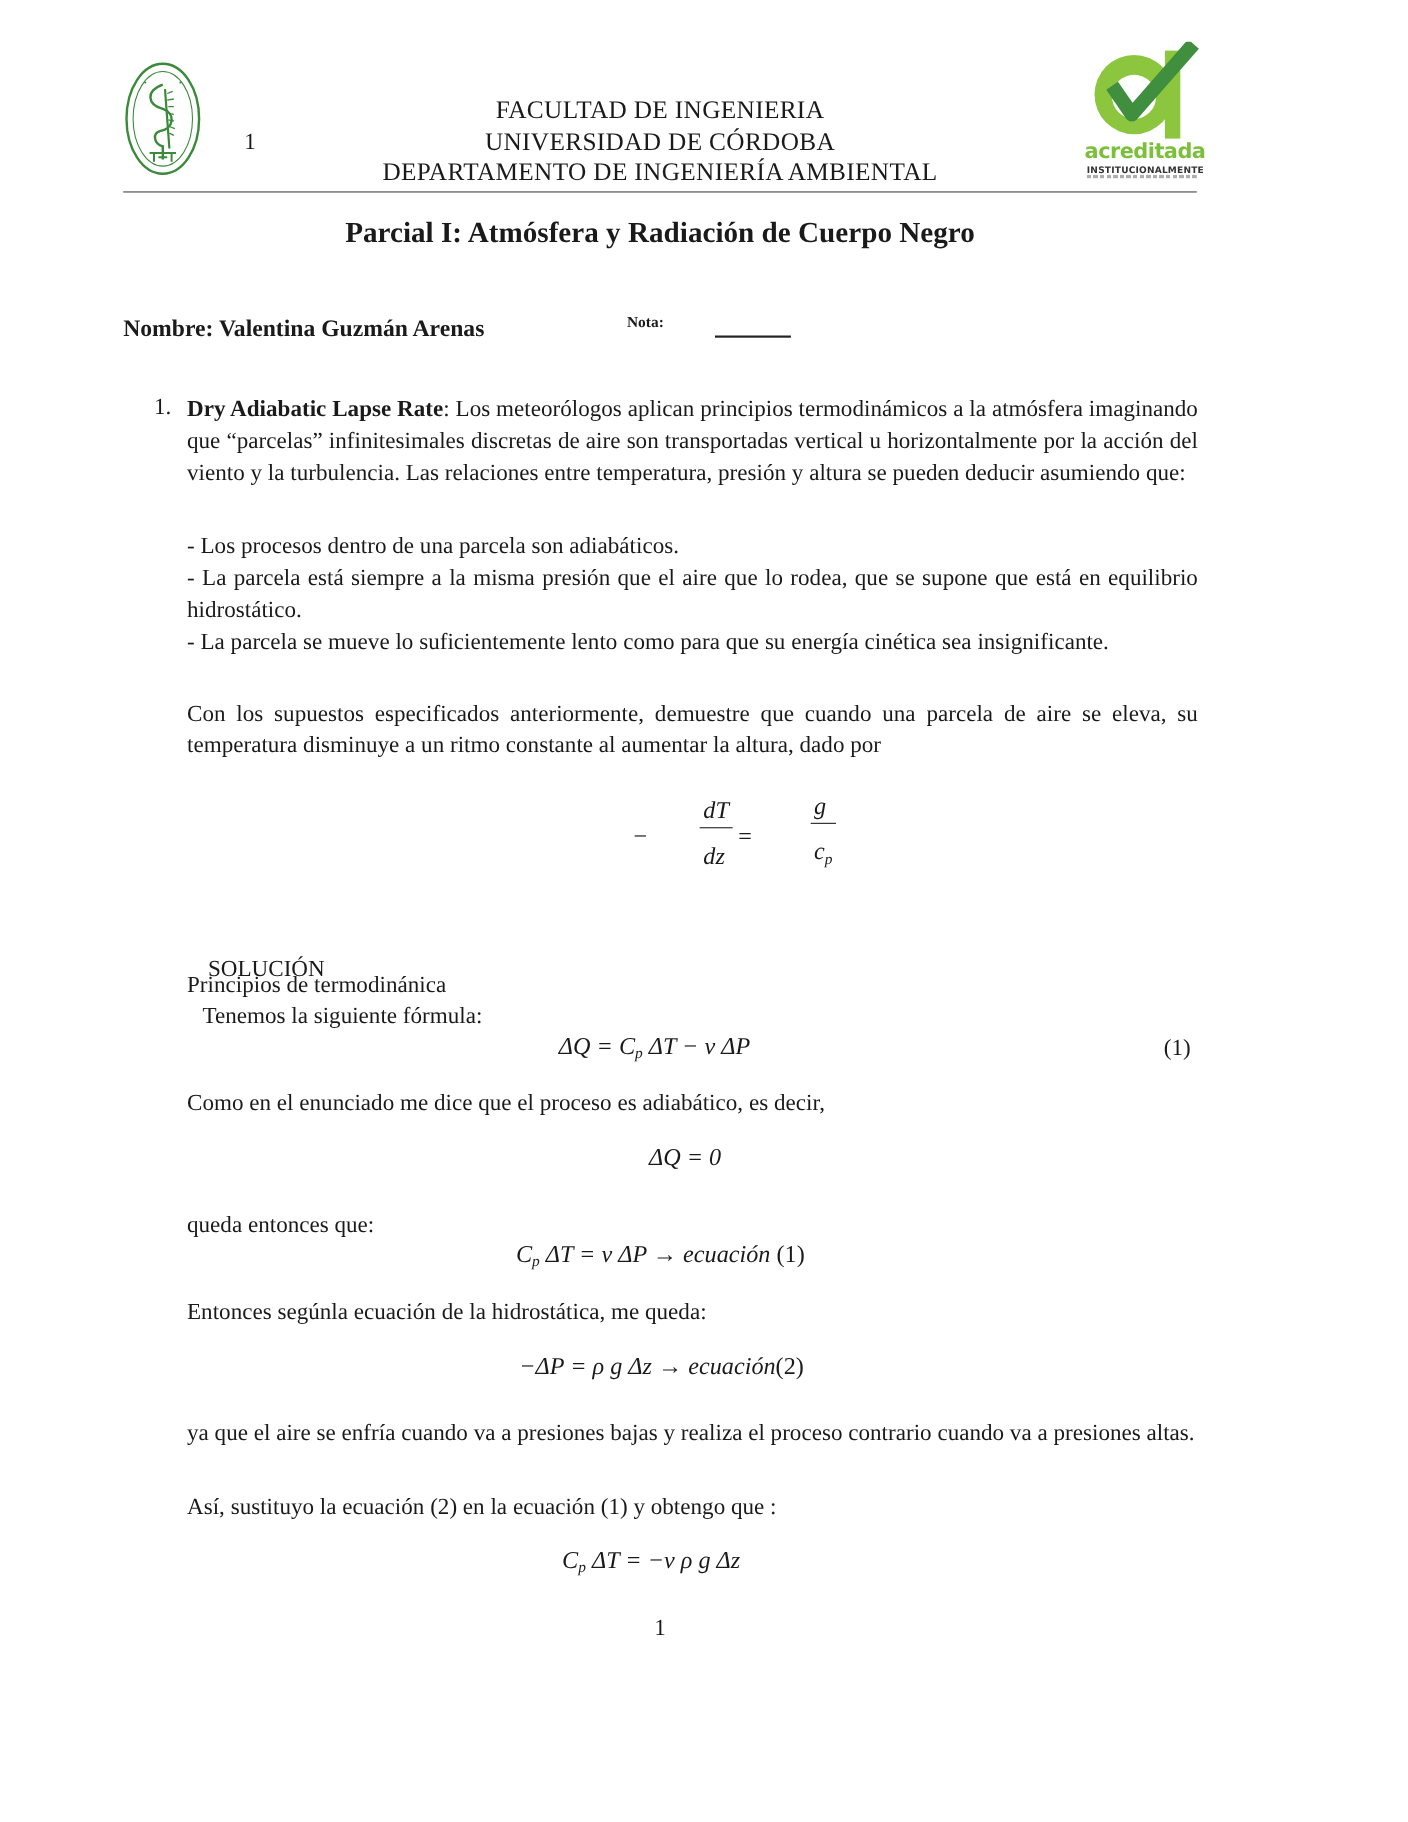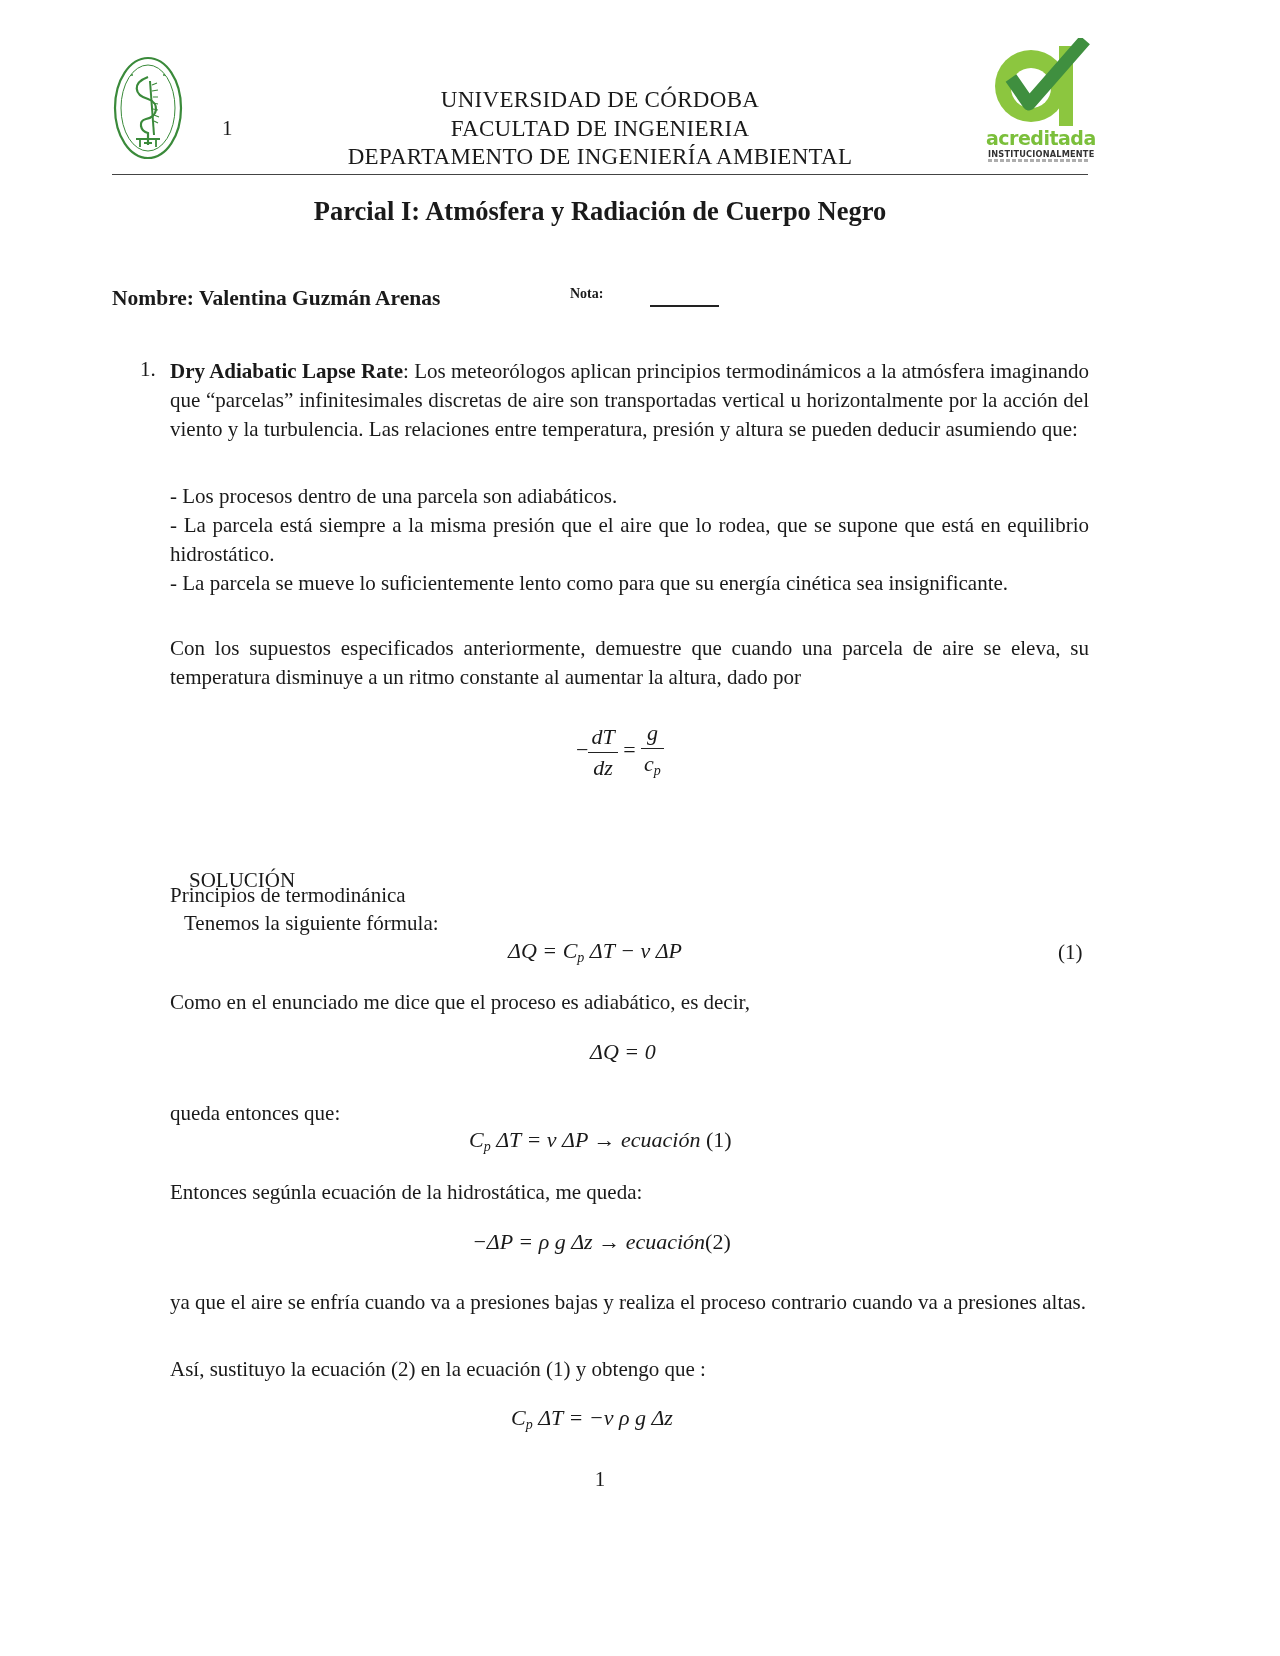"UNIVERSIDAD DE CÓRDOBA" div { order: before "FACULTAD DE INGENIERIA" -> after "FACULTAD DE INGENIERIA" }
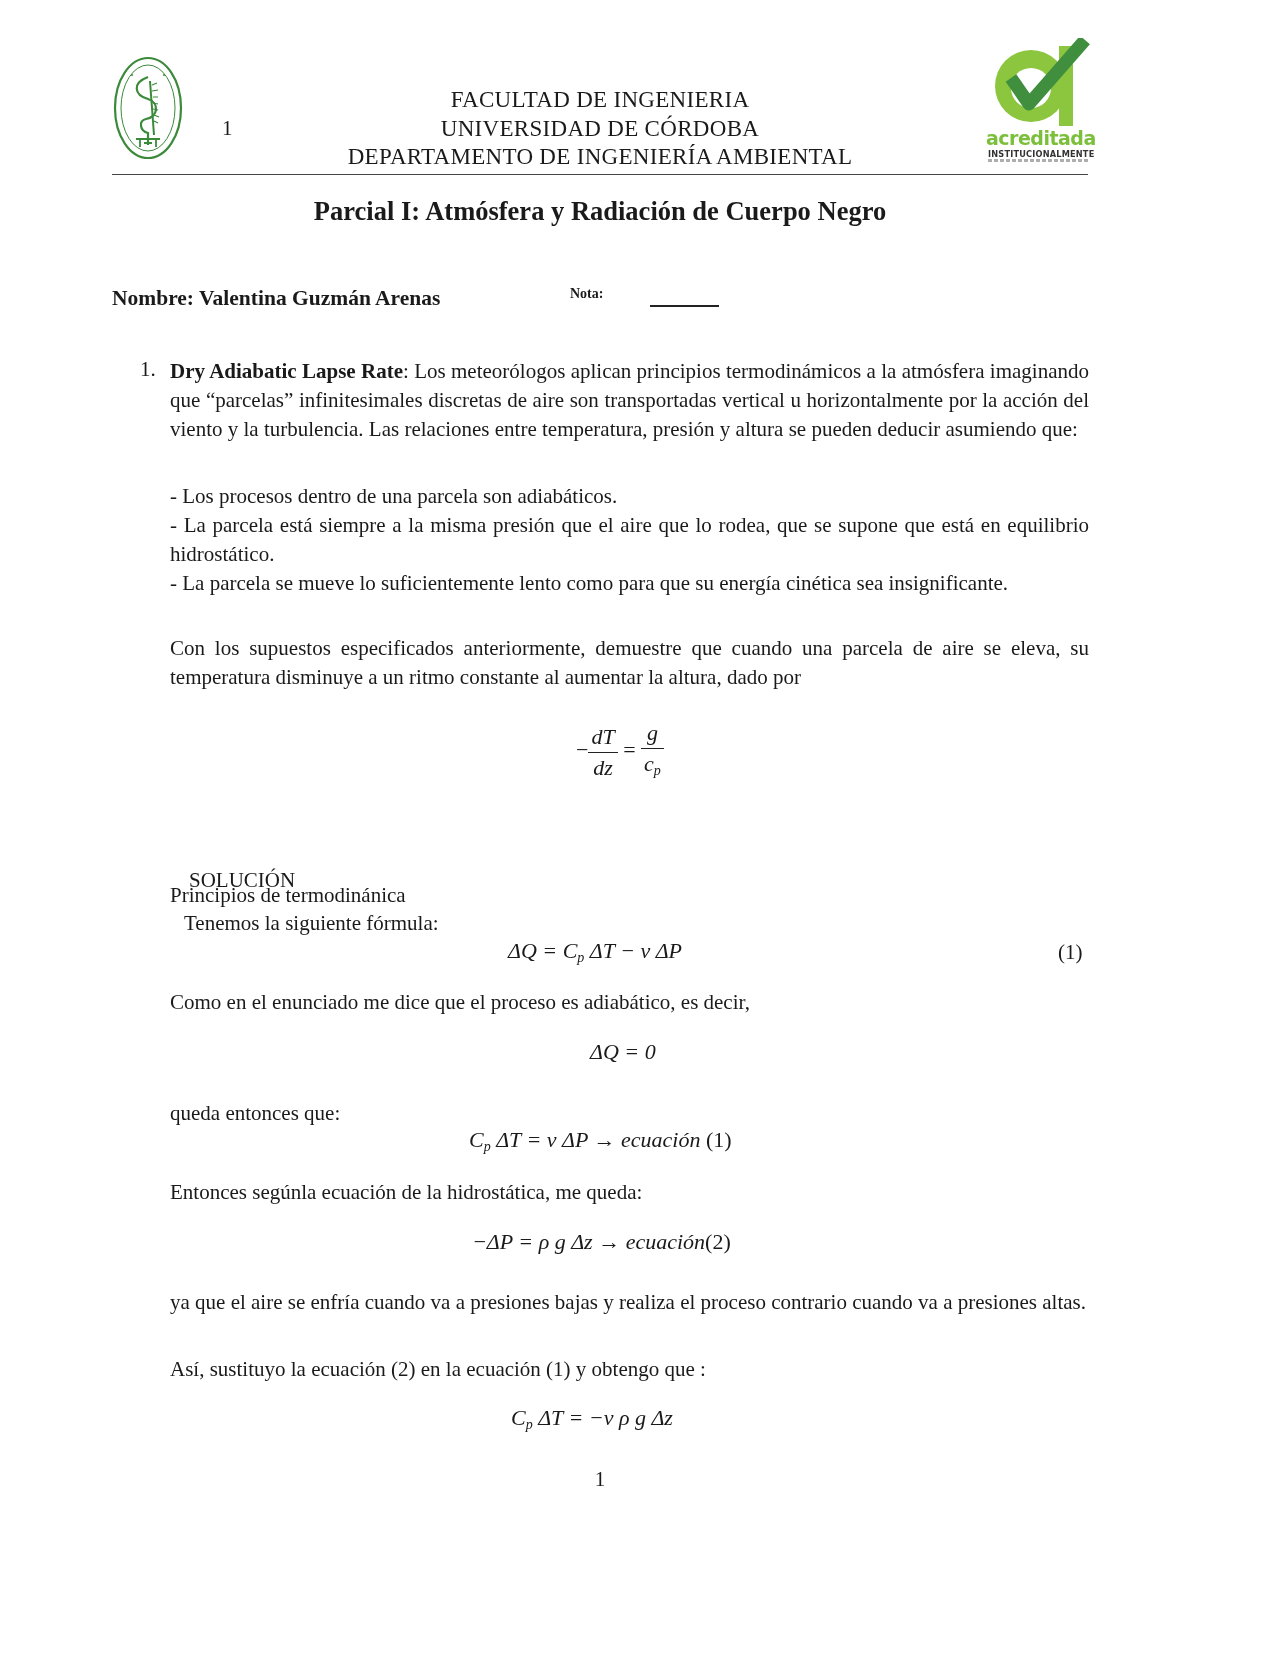"dT" .frac { margin-left: none -> 48px; text-align: center -> left }
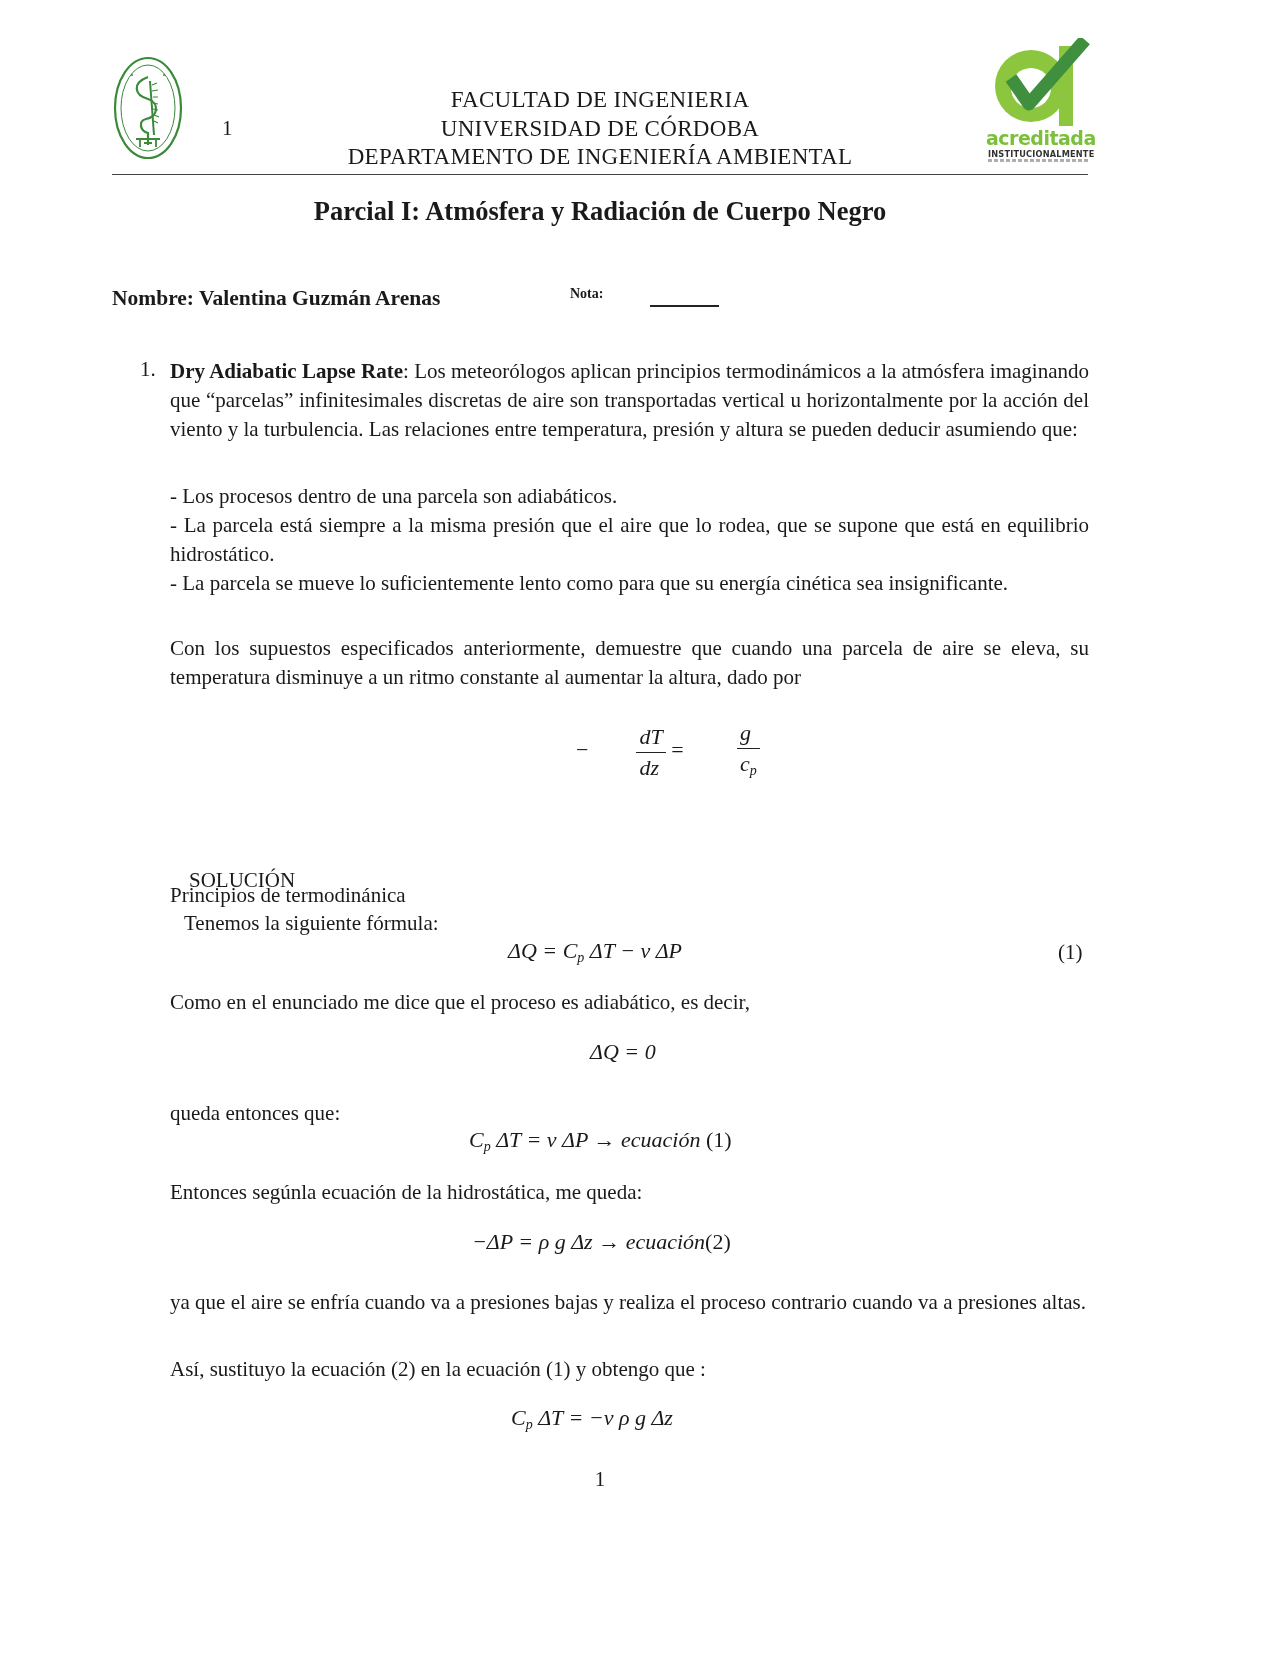"dz" .frac .den { padding: 0 3px -> 10px 3px }
